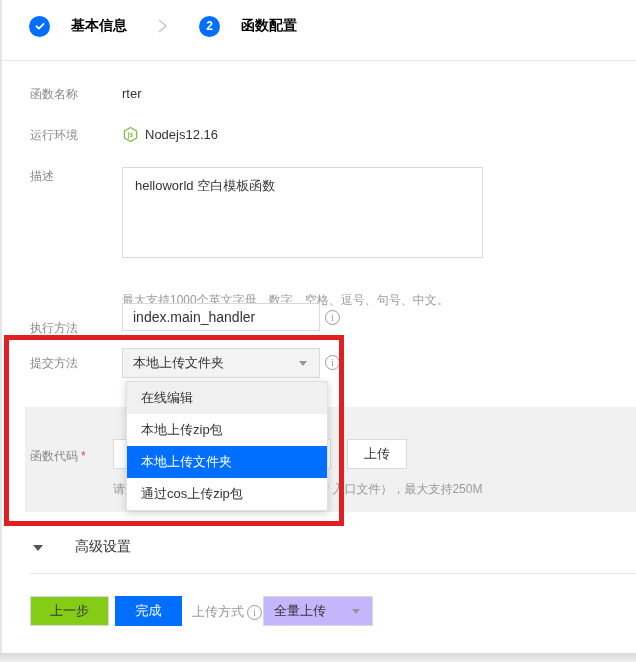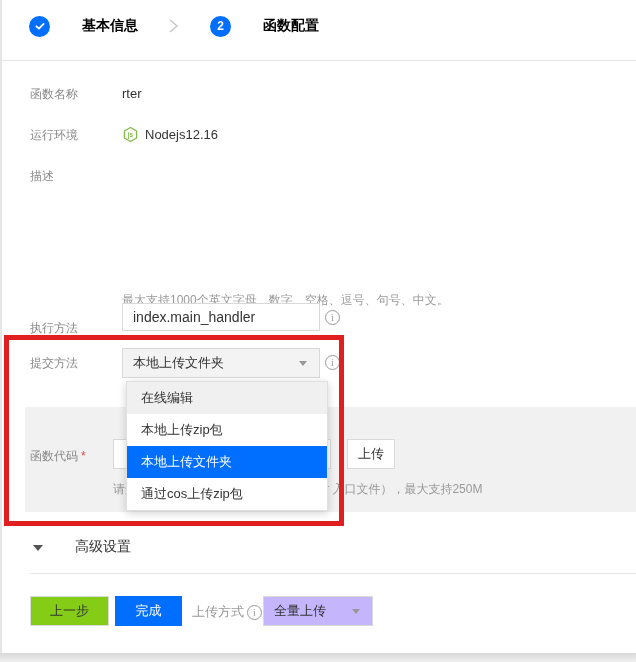"基本信息" .step-label { margin-left: 32px -> 21px }
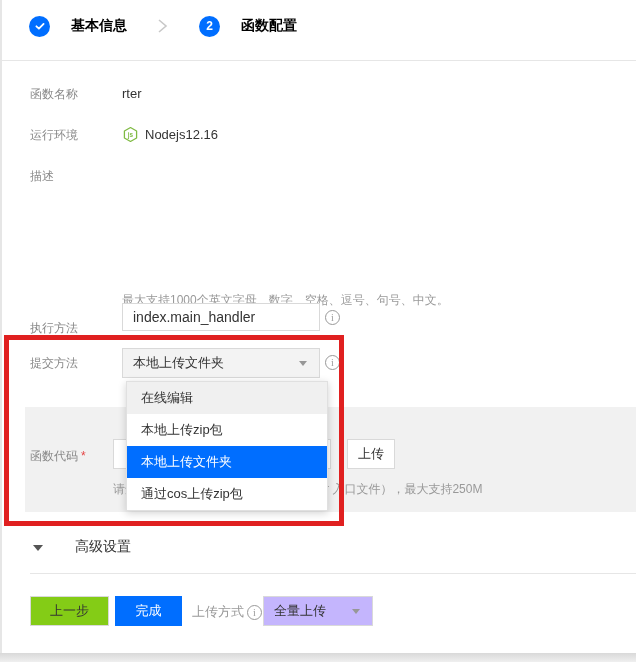"helloworld 空白模板函数" textarea.abs { html: none -> <textarea>helloworld 空白模板函数</textarea> }
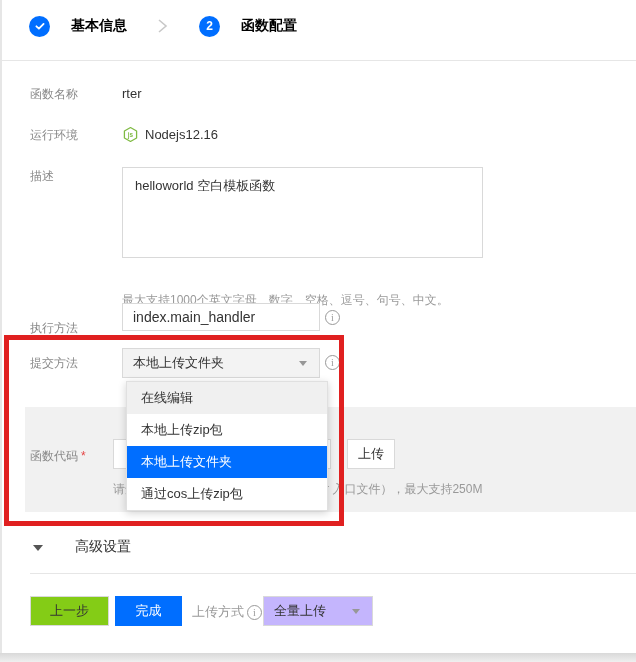"上传" .upload-btn { width: 48px -> 60px }
